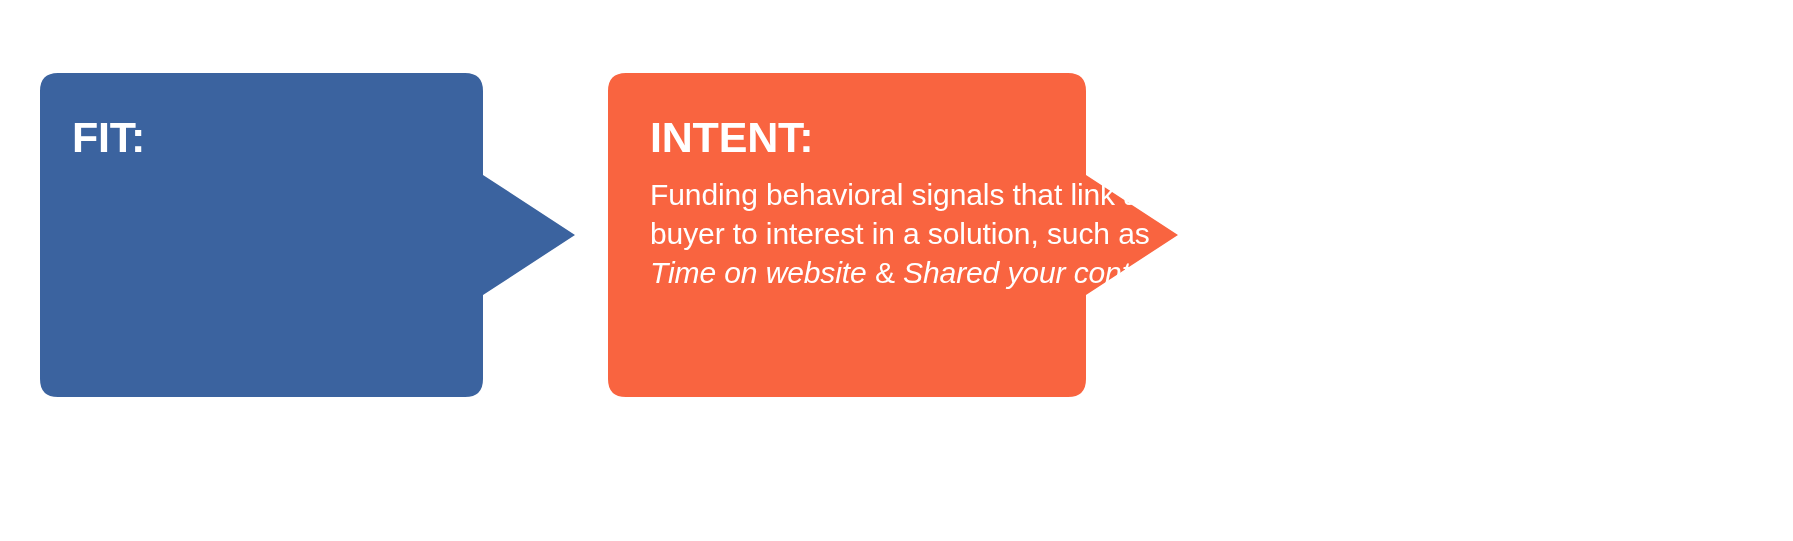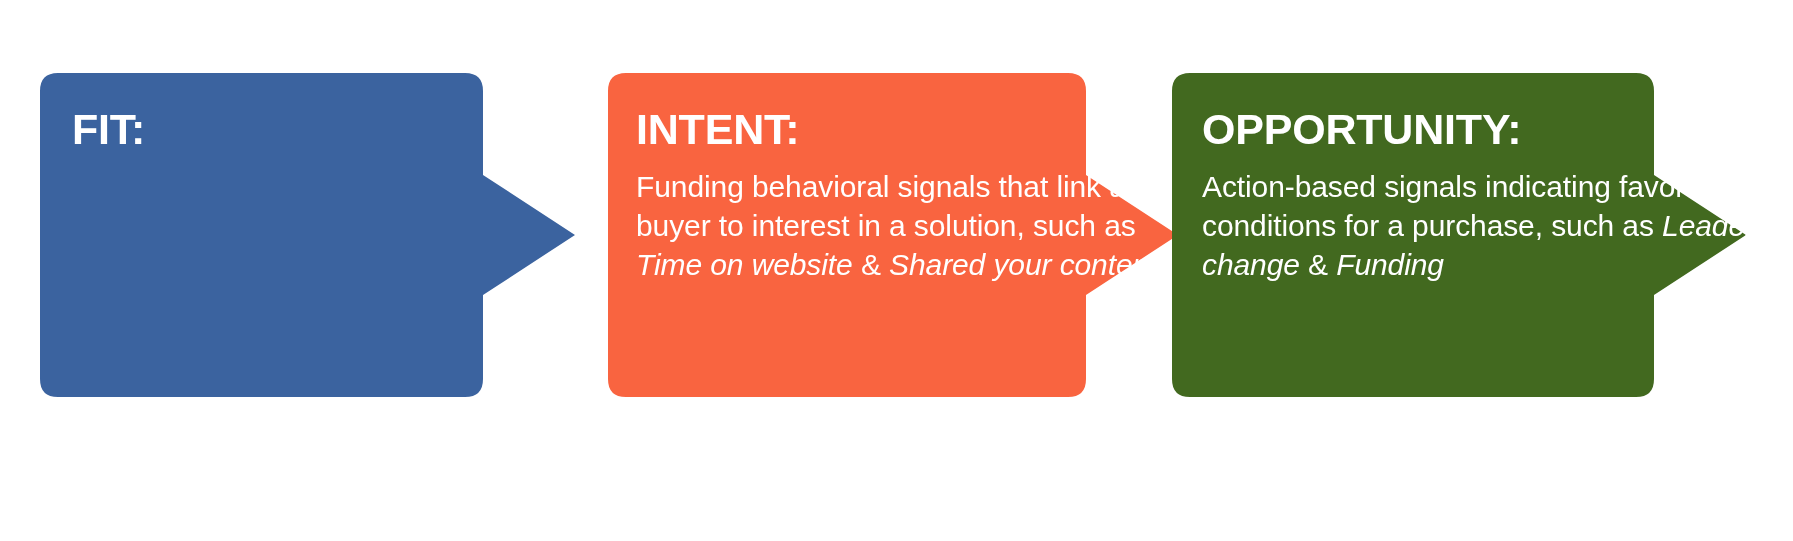"FIT:" .chevron-content { top: 0 -> 8px }
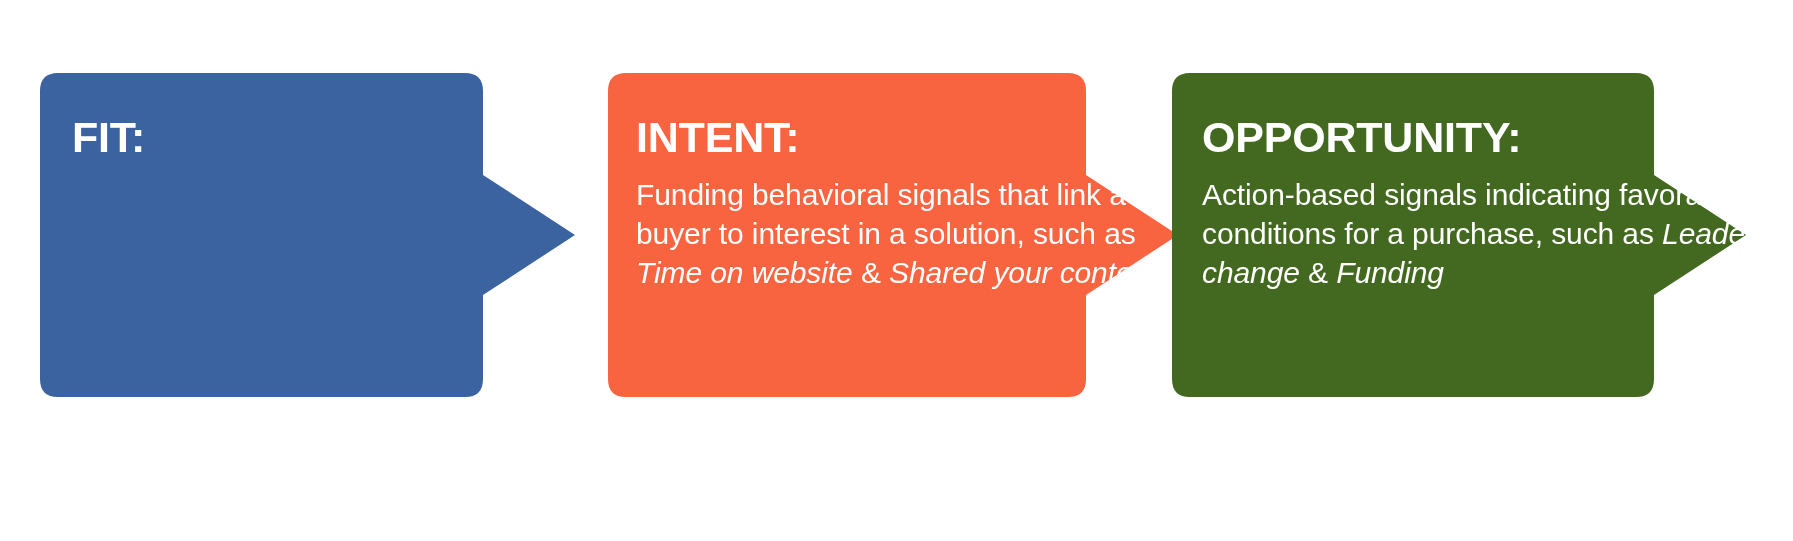"INTENT:" #panel-intent .chevron-content { padding-left: 28px -> 42px }
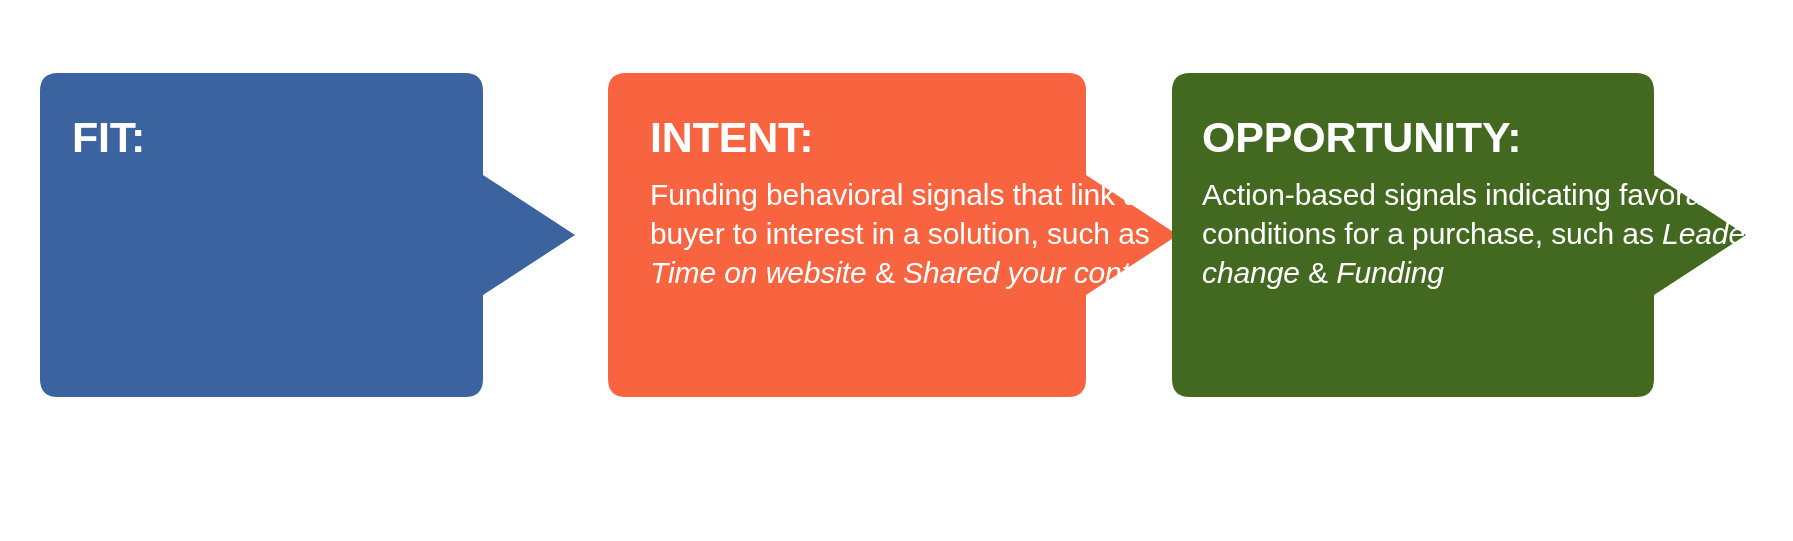"OPPORTUNITY:" div.chevron { html: <div> <svg> <path></path> </svg> <div> <div>OPPORTUNITY:</div> <p><span>Action-based signals indicating favorable conditions for a purchase, such as </span><strong>Leadership change</strong><span> &amp; </span><strong>Funding</strong></p> </div> </div> -> none }
